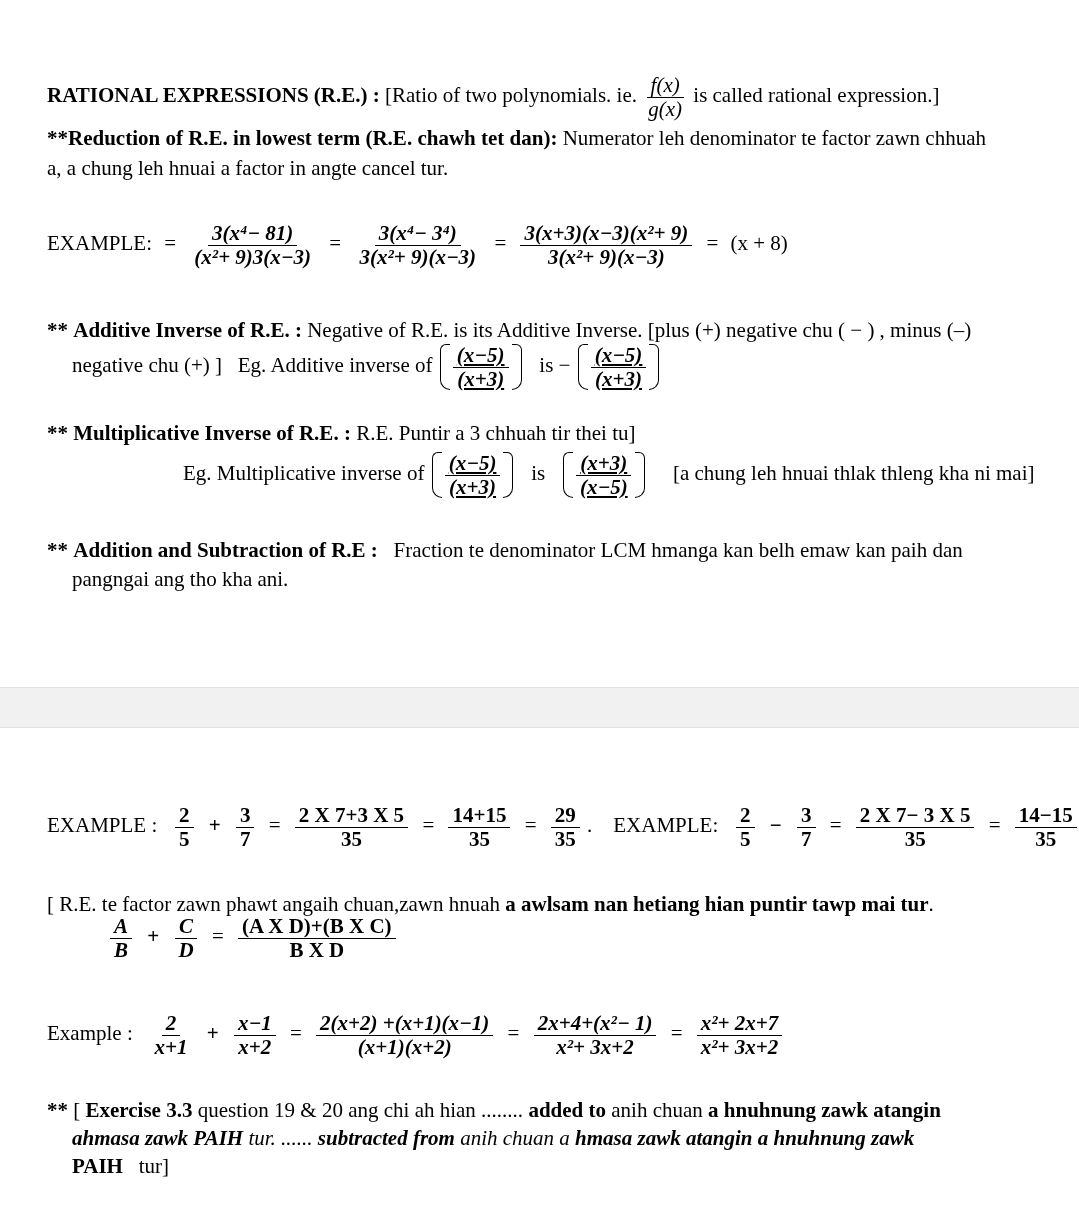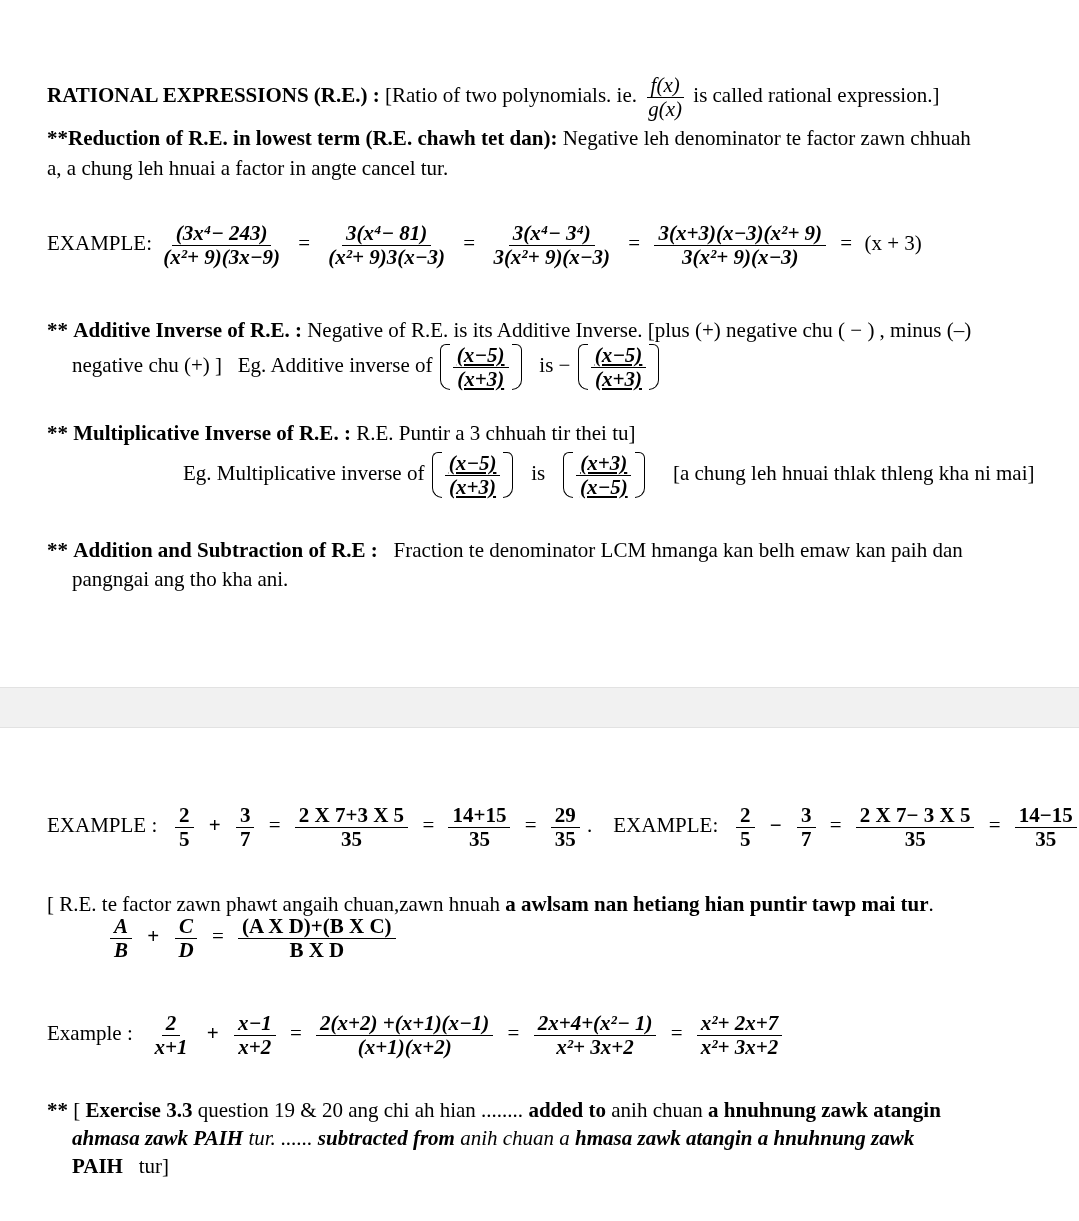"Negative leh denominator te factor" span { text: Negative -> Numerator }
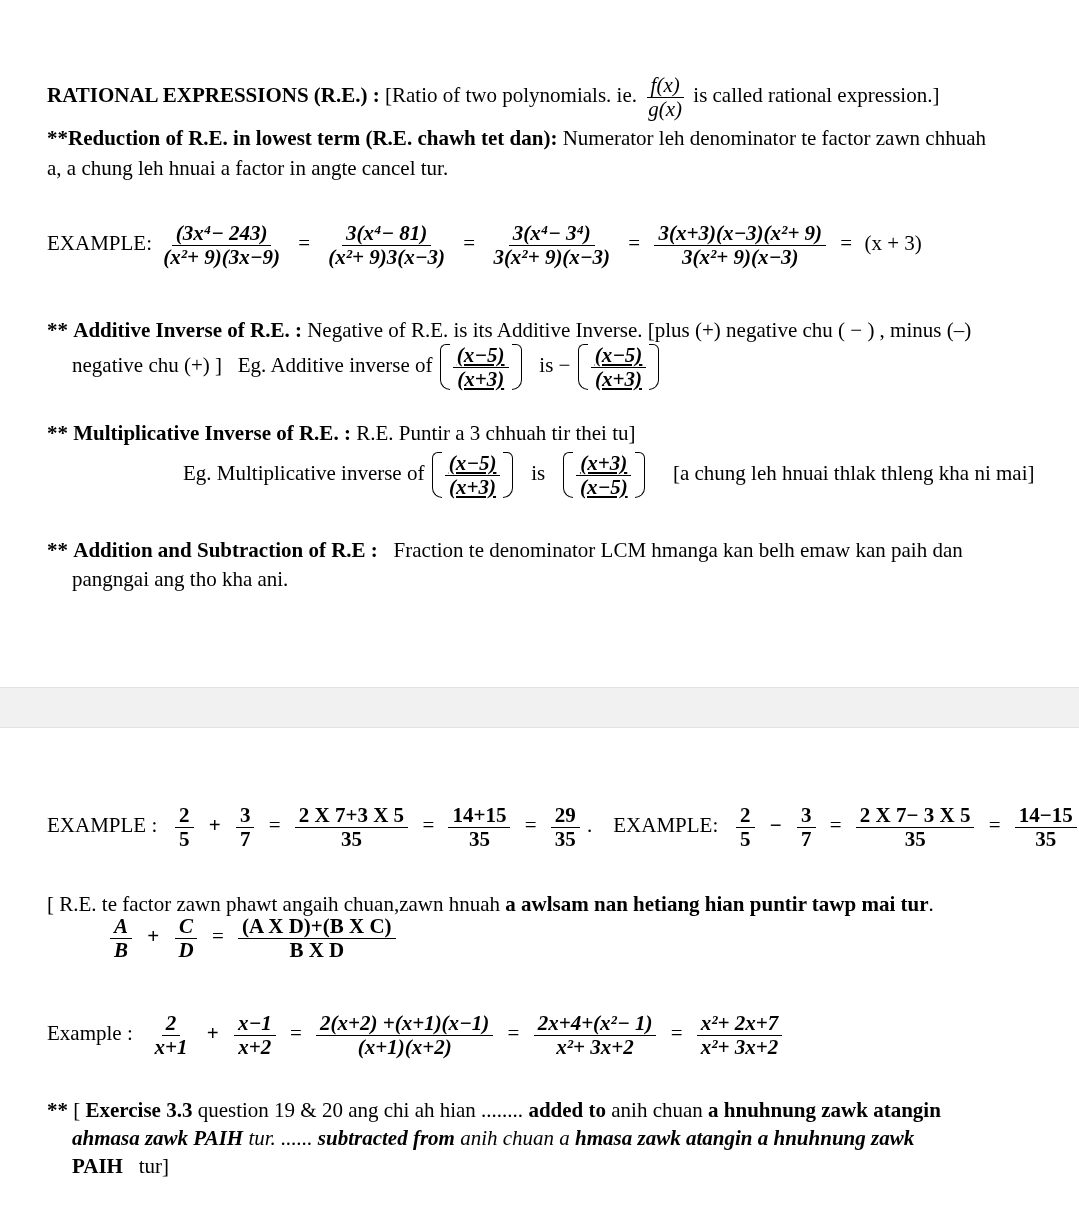"(3x⁴− 243)" span.frac { html: <span> <span>(3x⁴− 243)</span> <span>(x²+ 9)(3x−9)</span> </span> -> none }
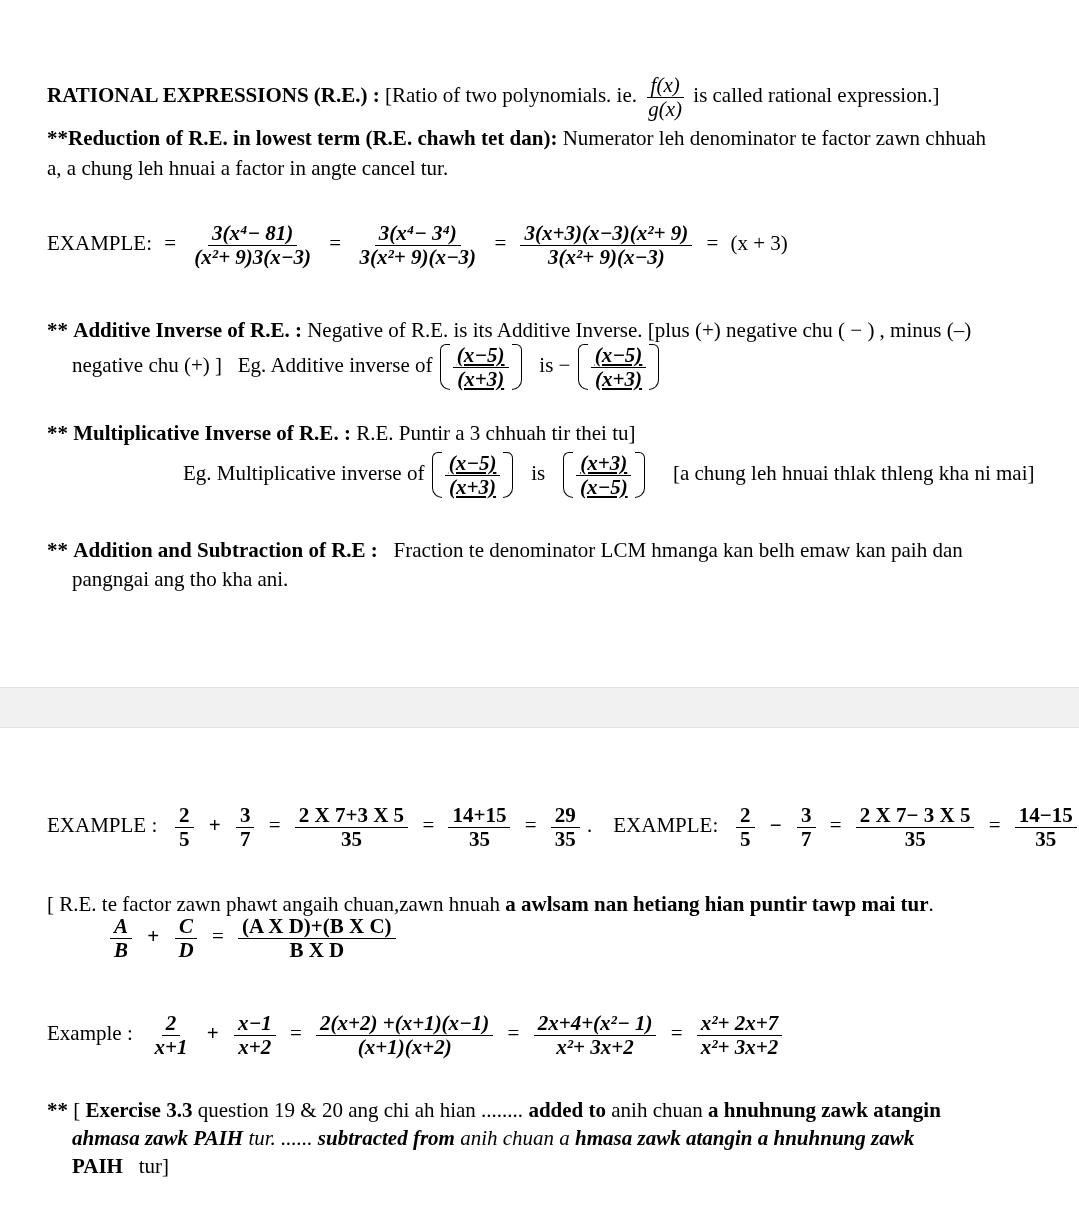"(x + 3)" span { text: 3 -> 8 }
